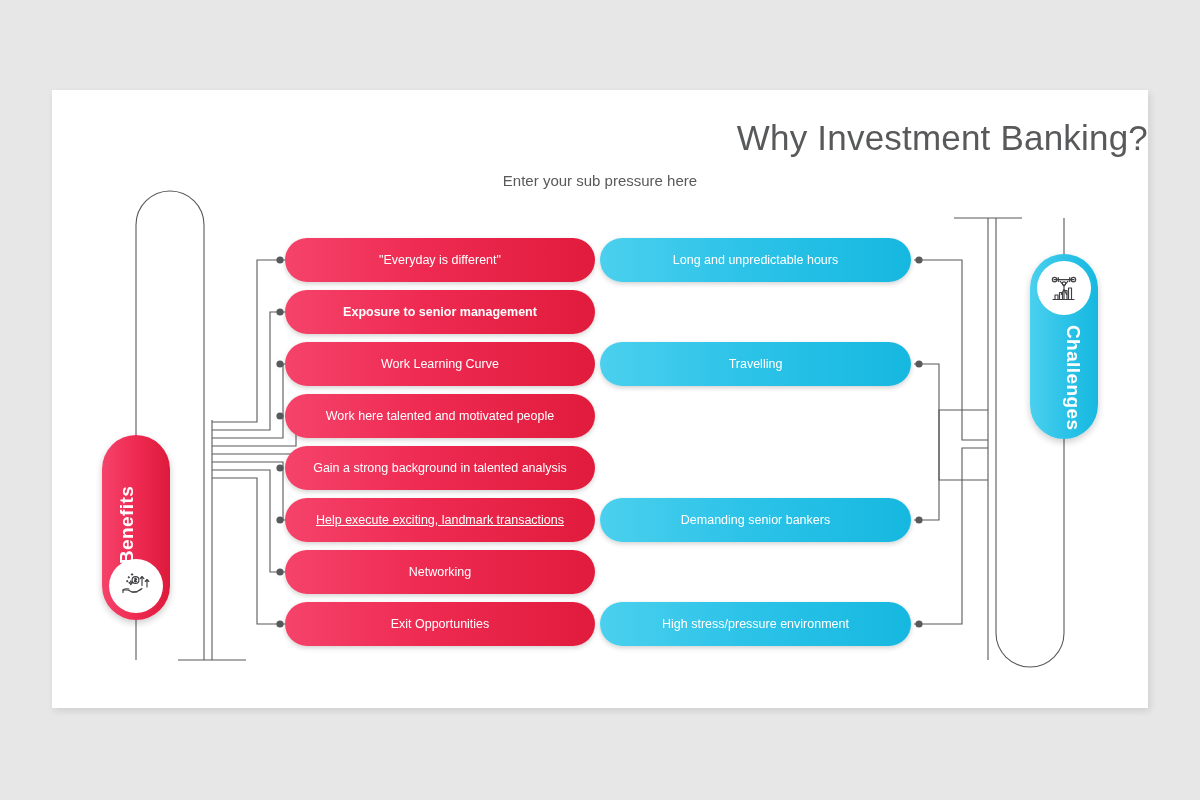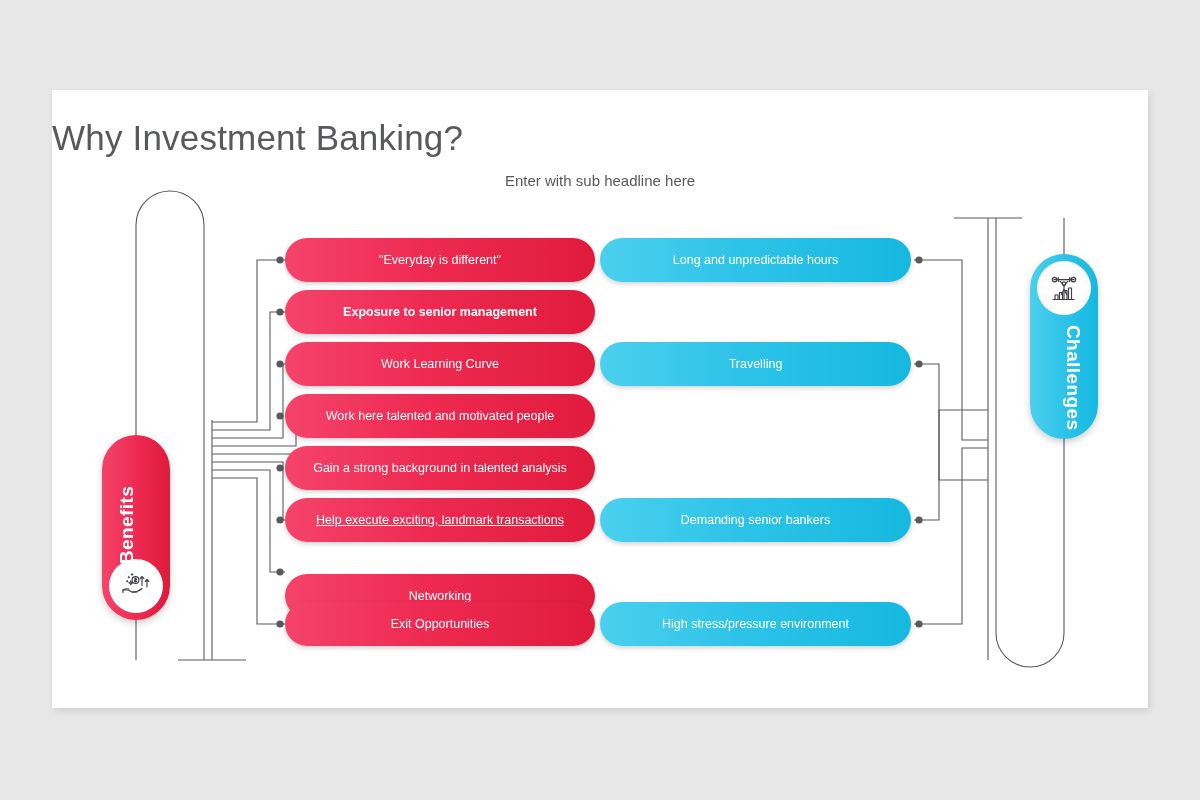"Why Investment Banking?" #page-title { text-align: left -> right }
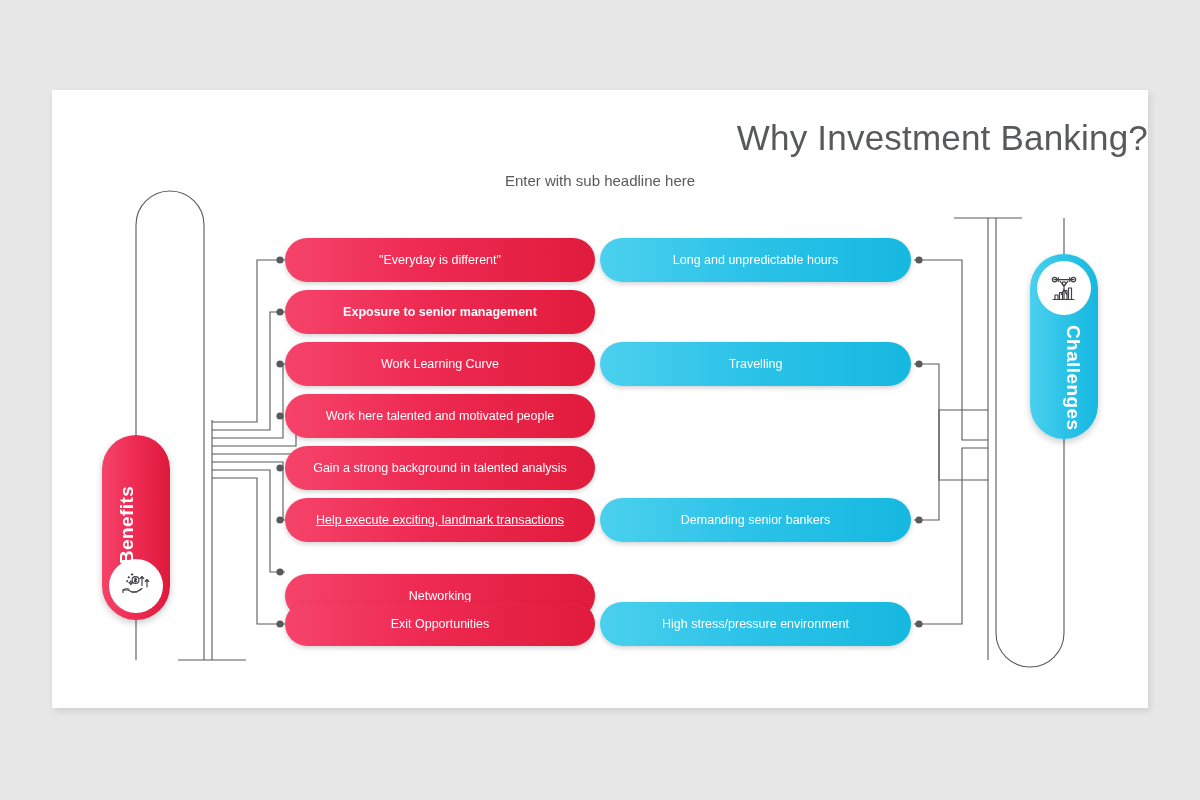"Enter with sub headline here" div { text: with sub headline -> your sub pressure }
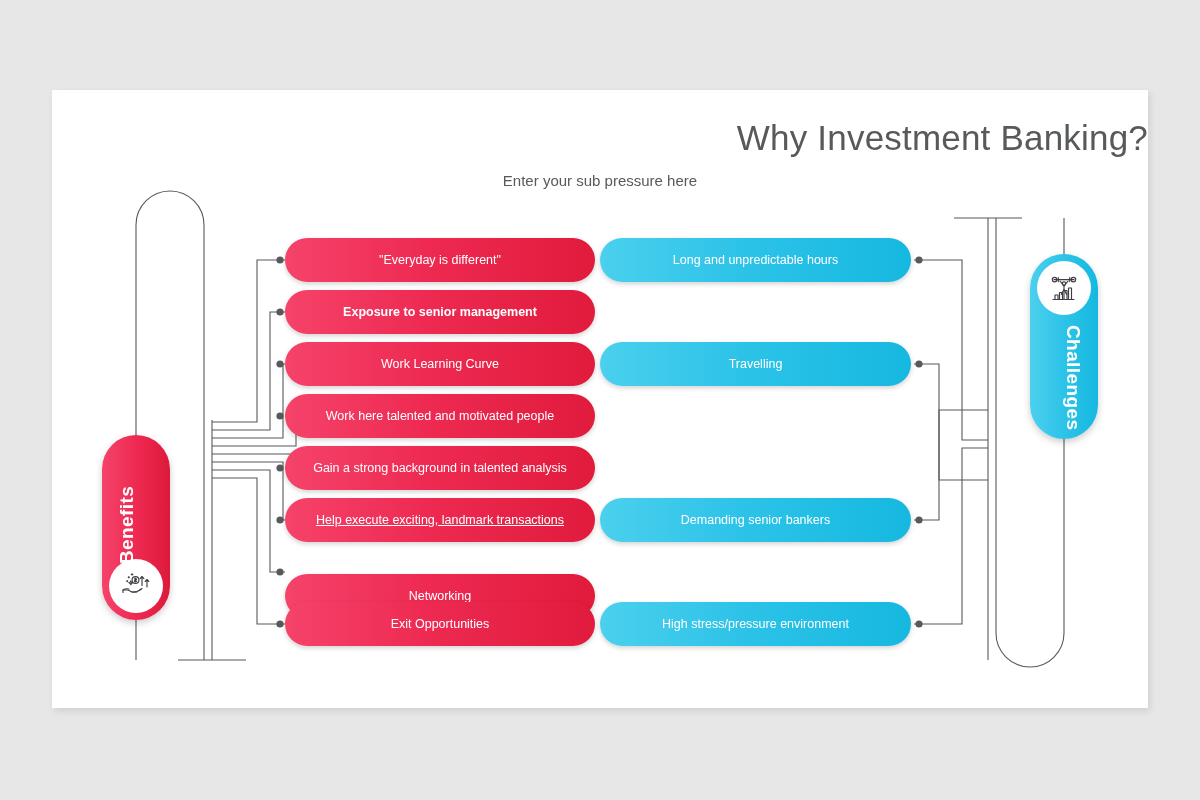"Networking" div.pill { margin-top: 24px -> none }
